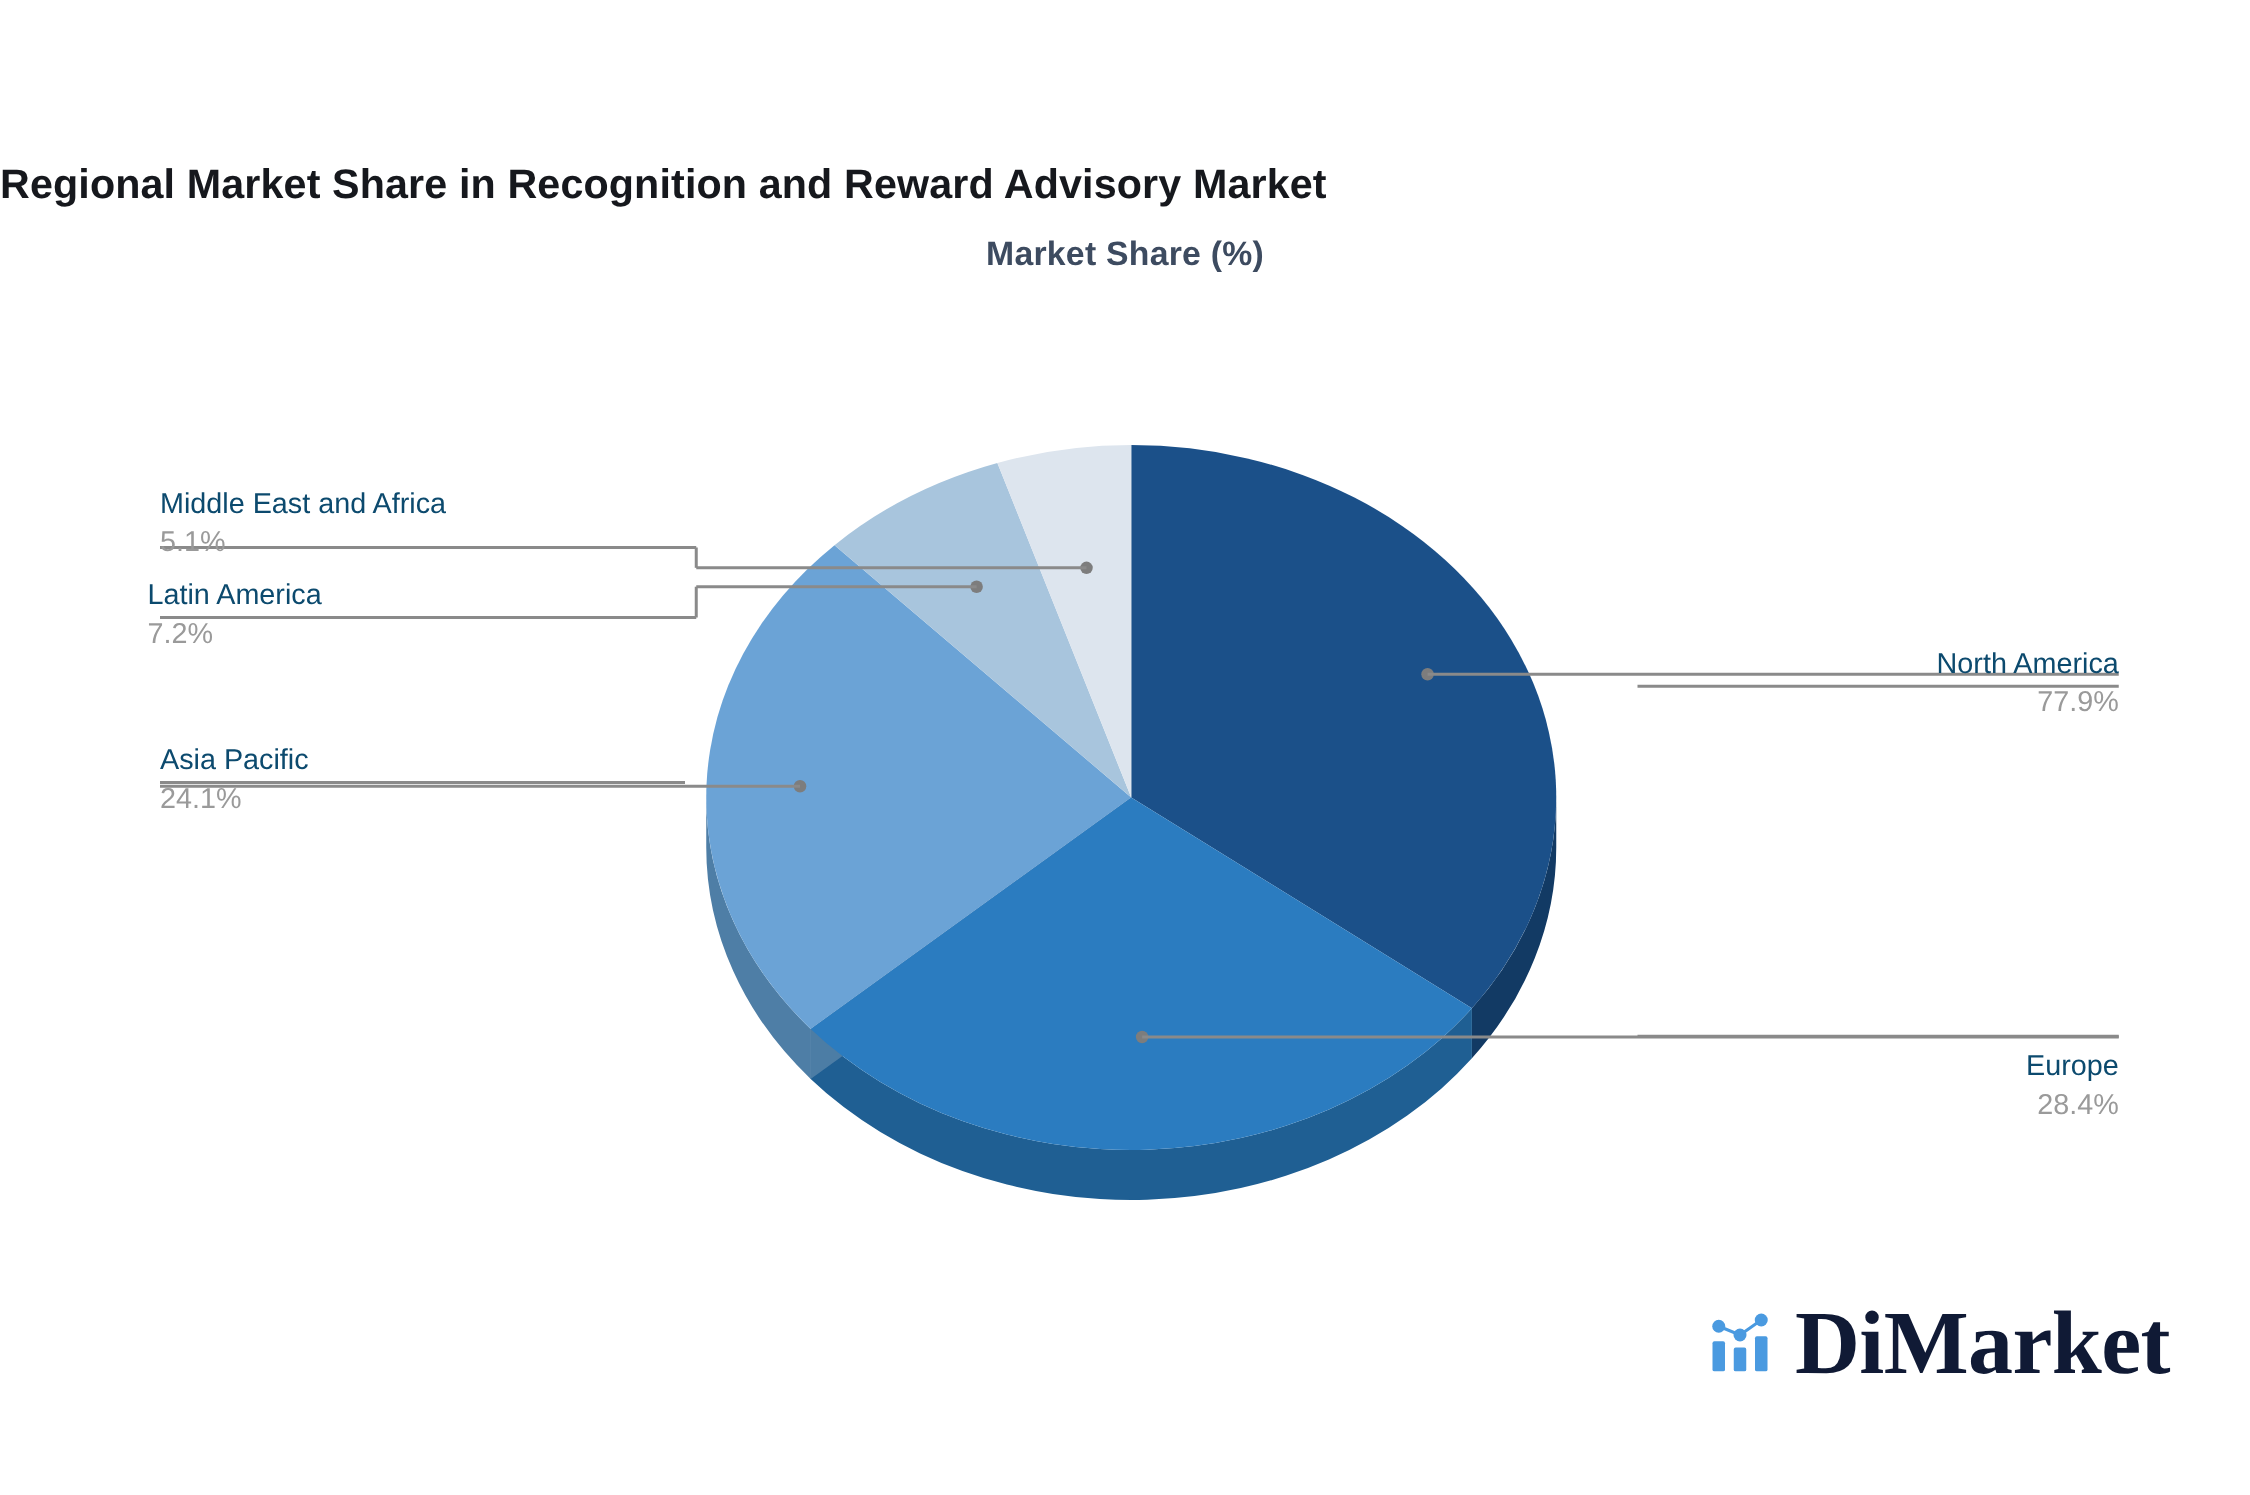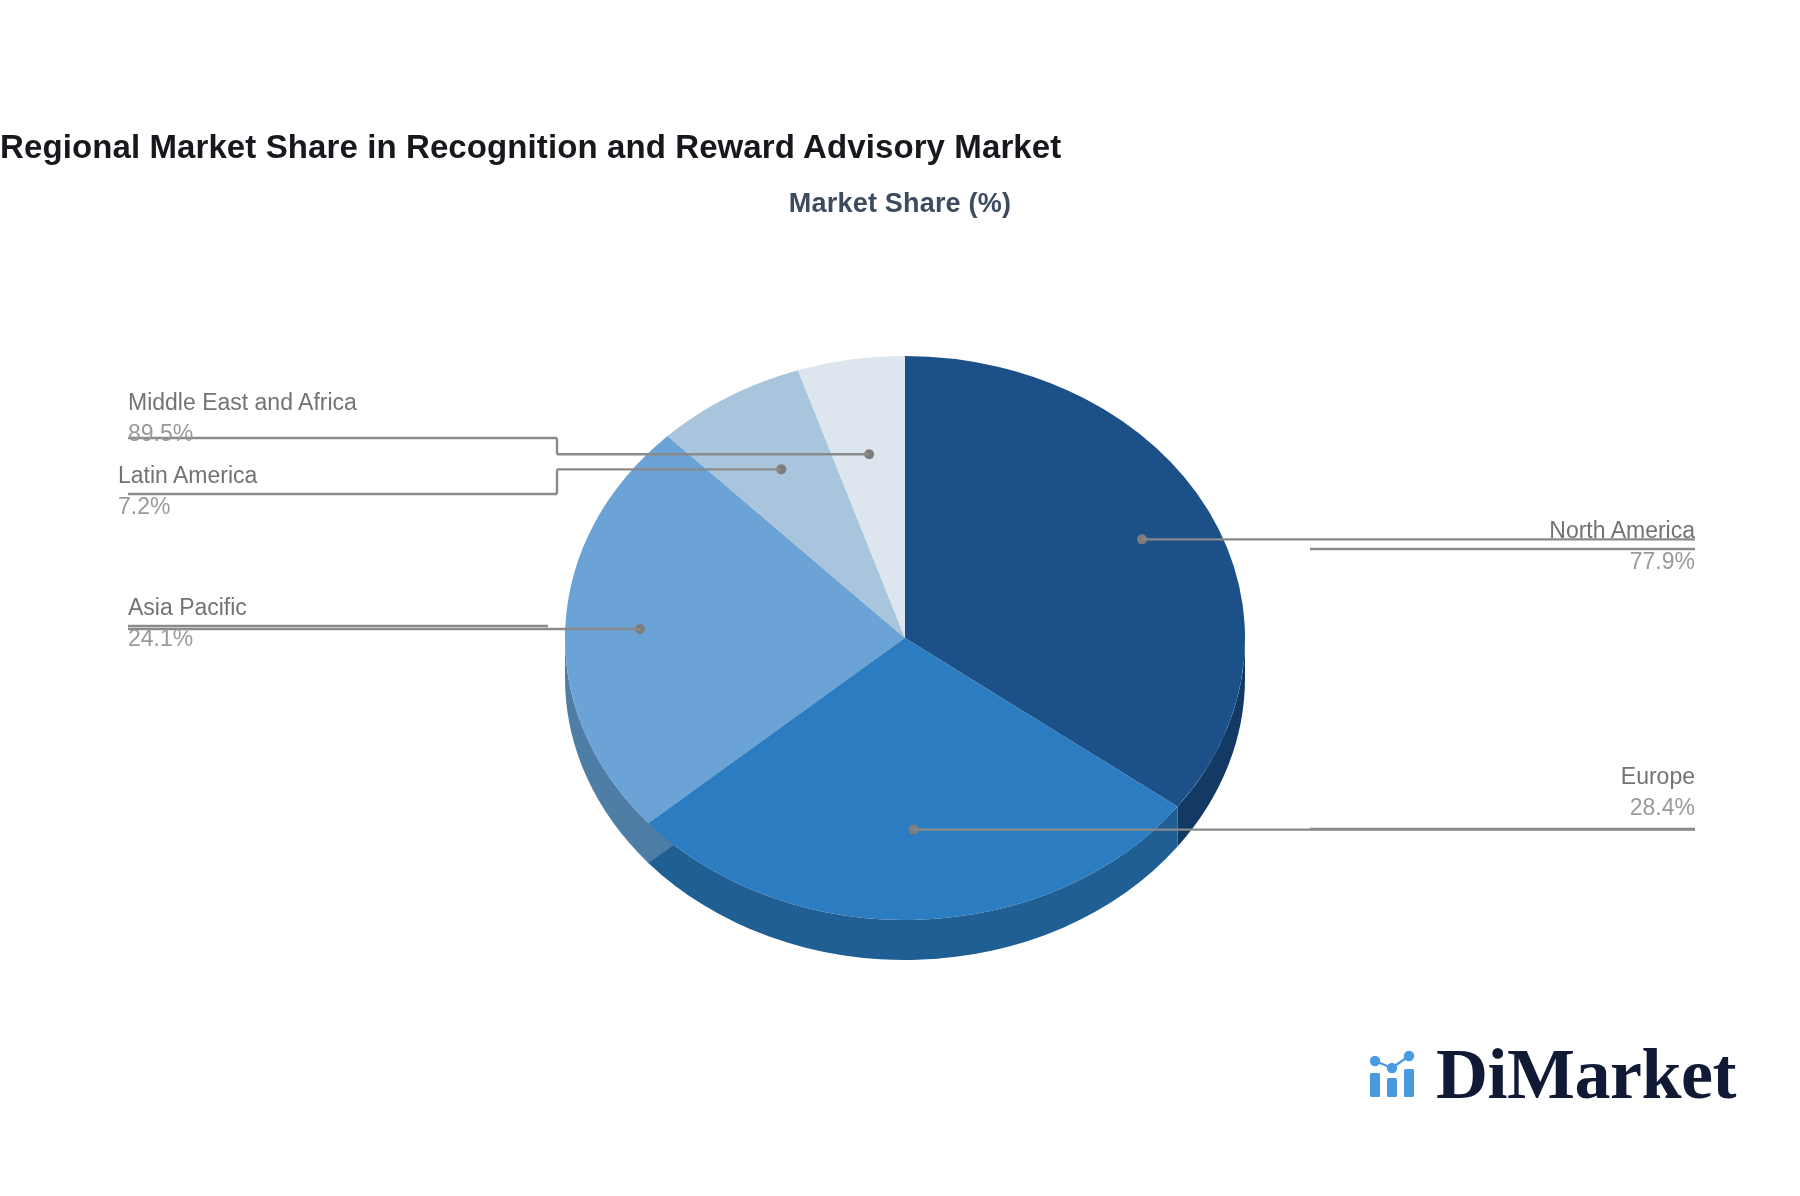"Middle East and Africa" .callout .lbl { color: #737373 -> #0c4a6e }
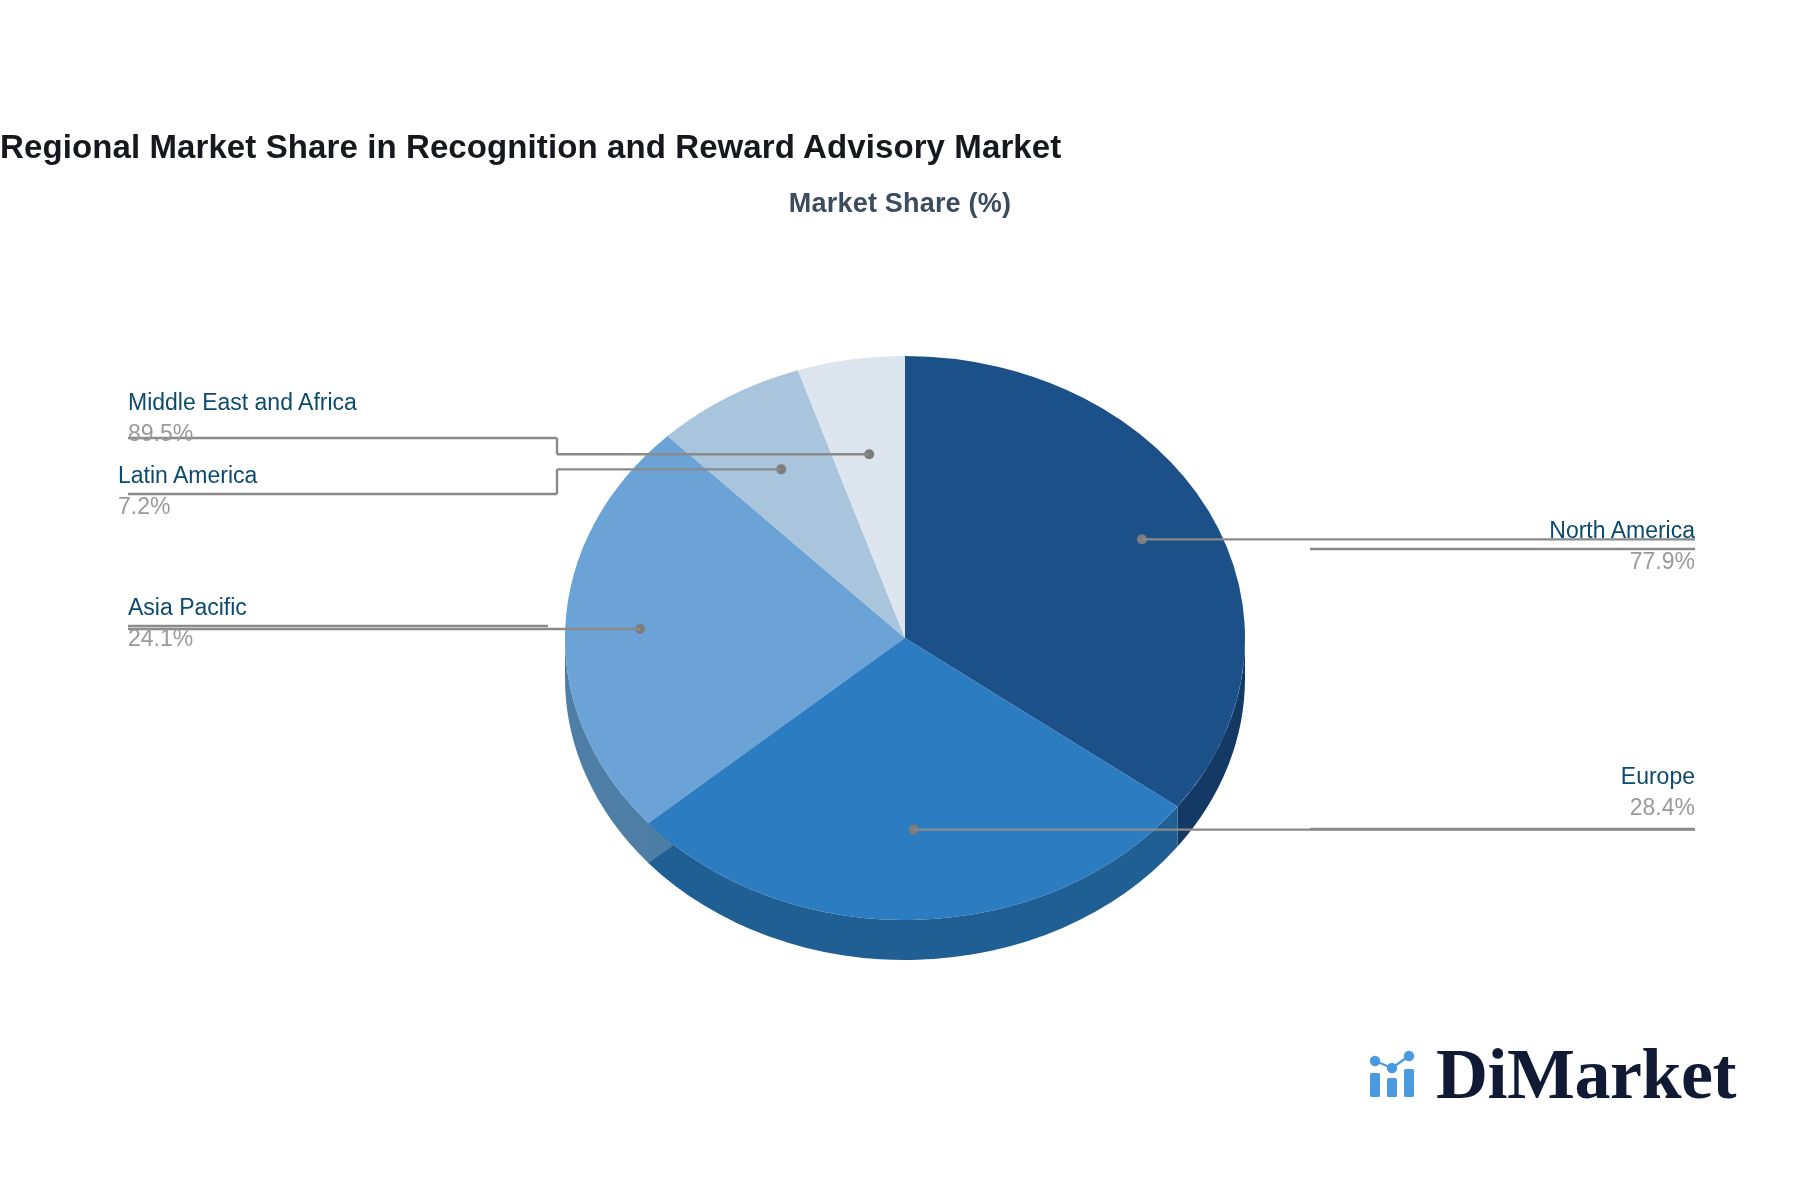"89.5%" span.val { text: 89.5% -> 5.1% }
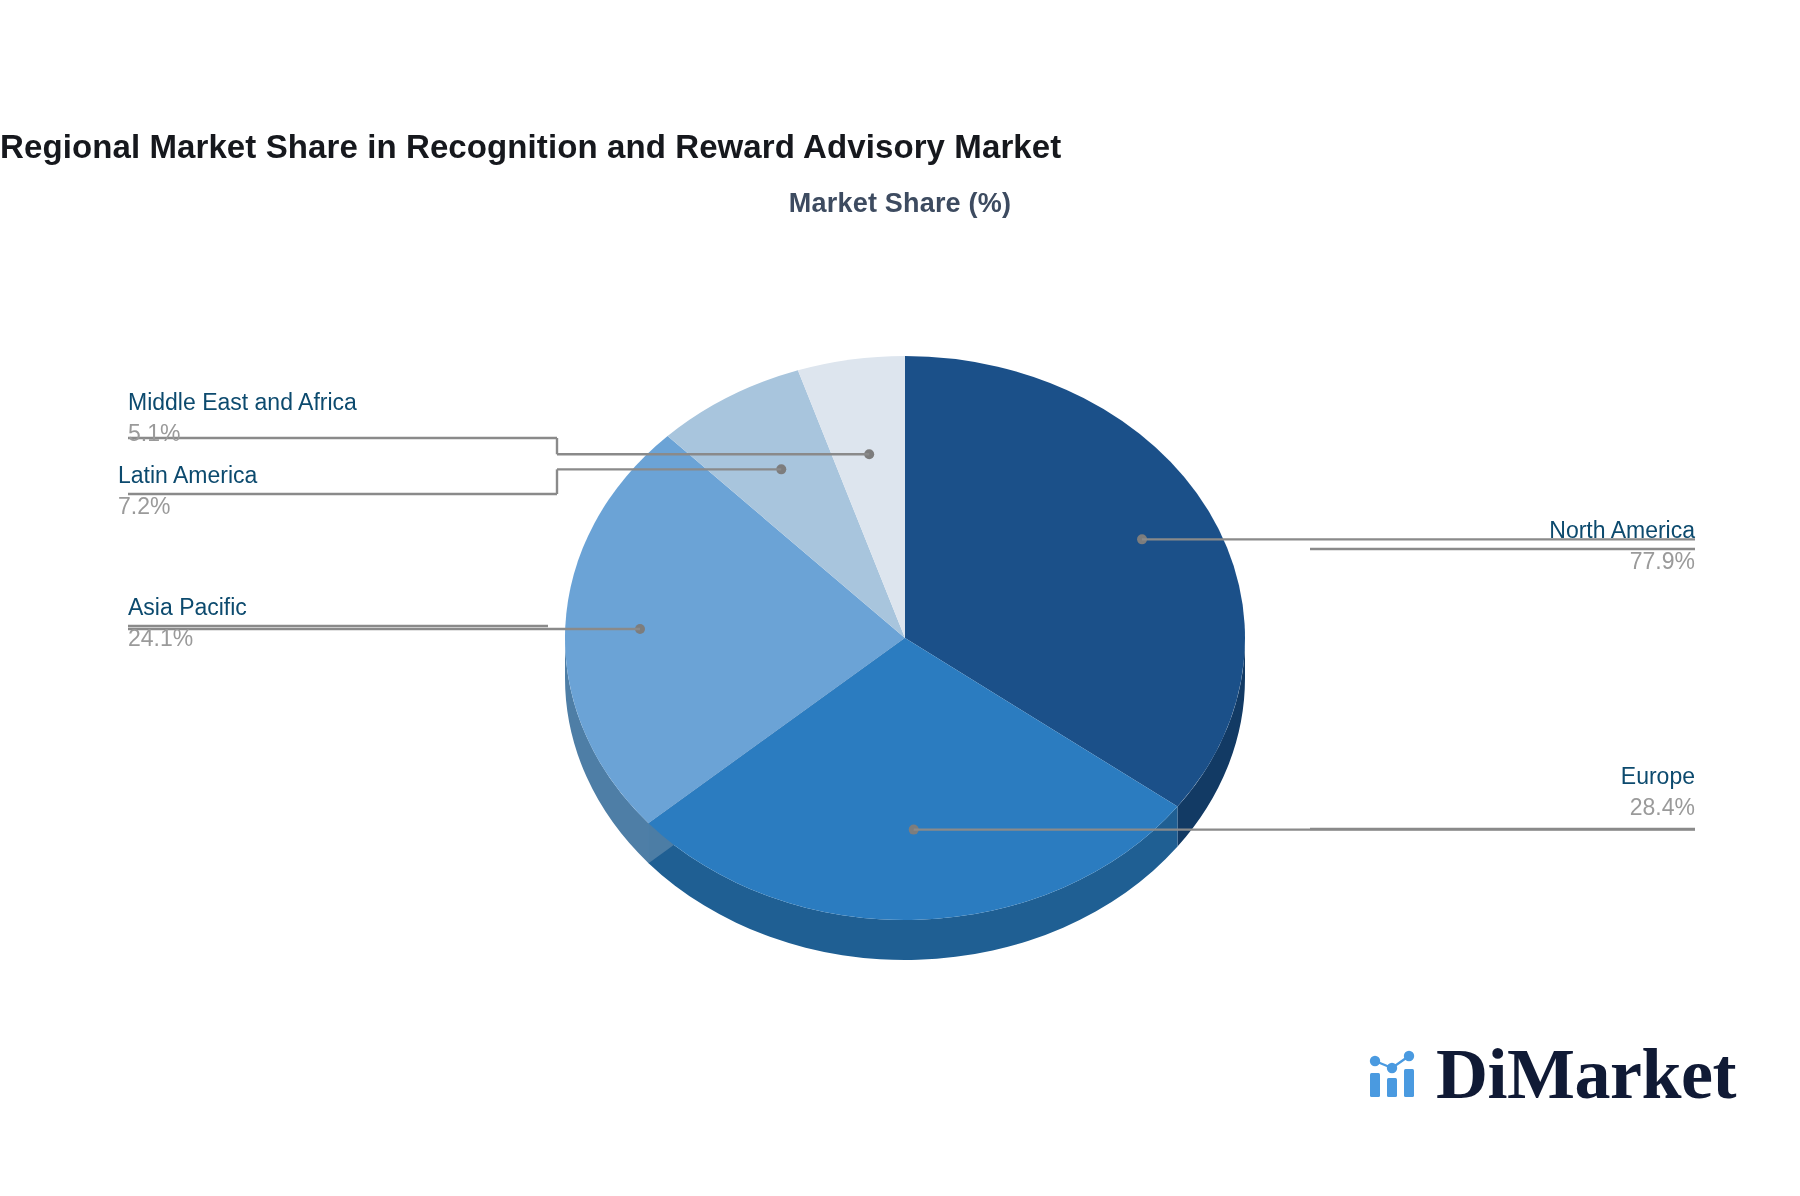"Europe" div.callout { top: 761px -> 837px }
